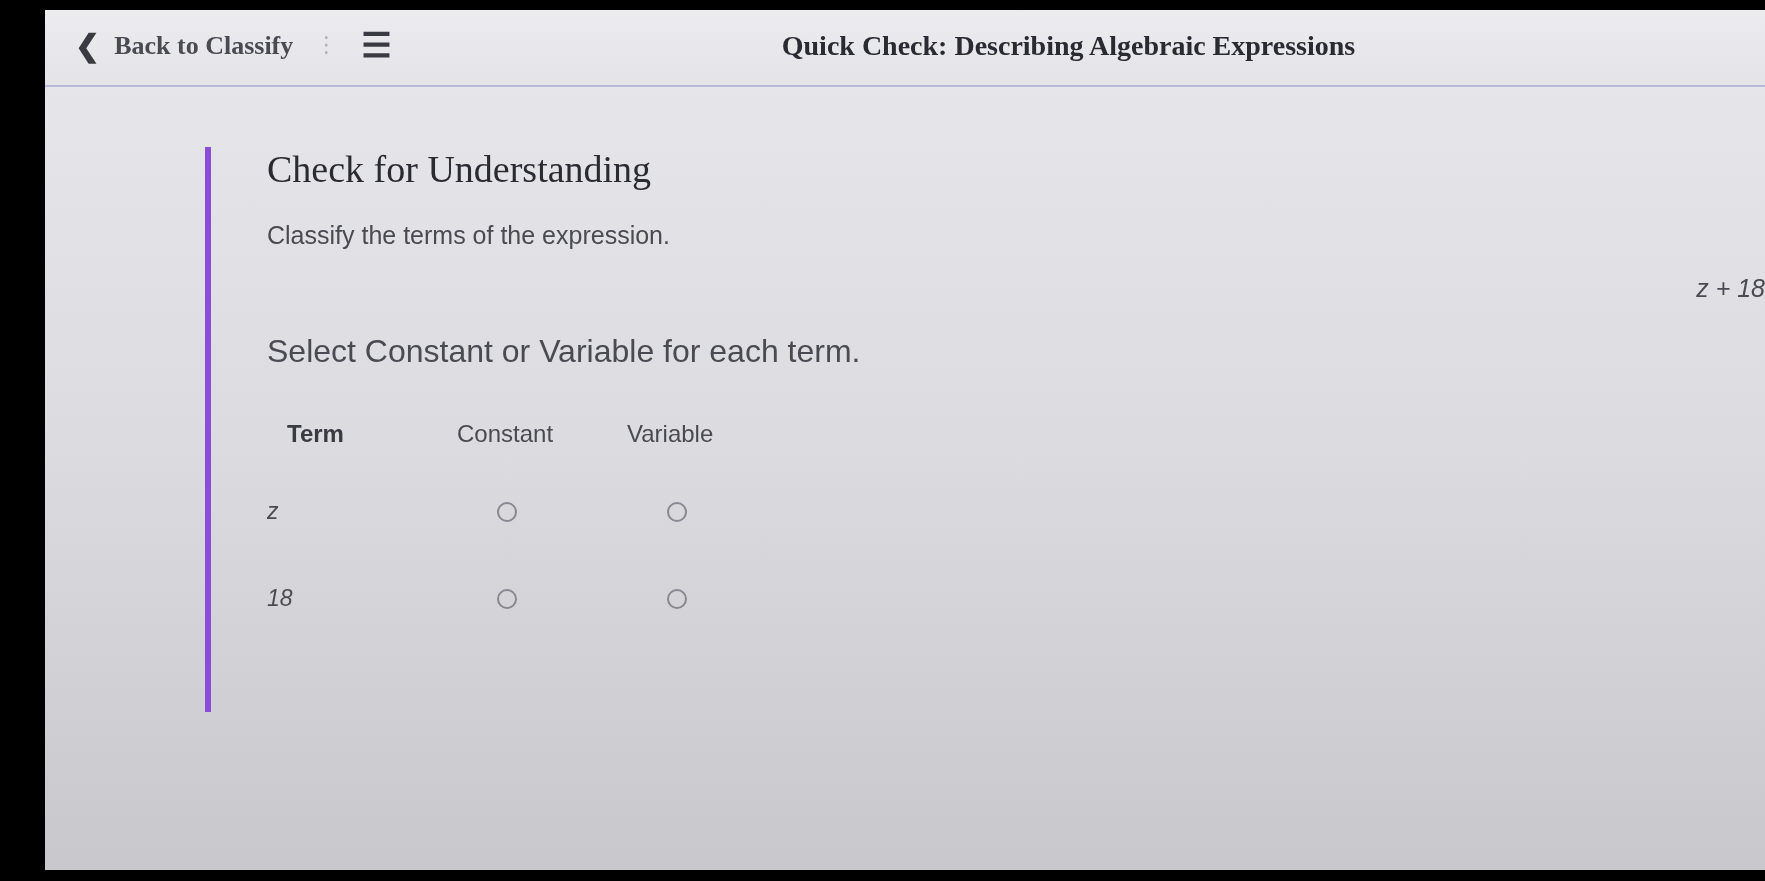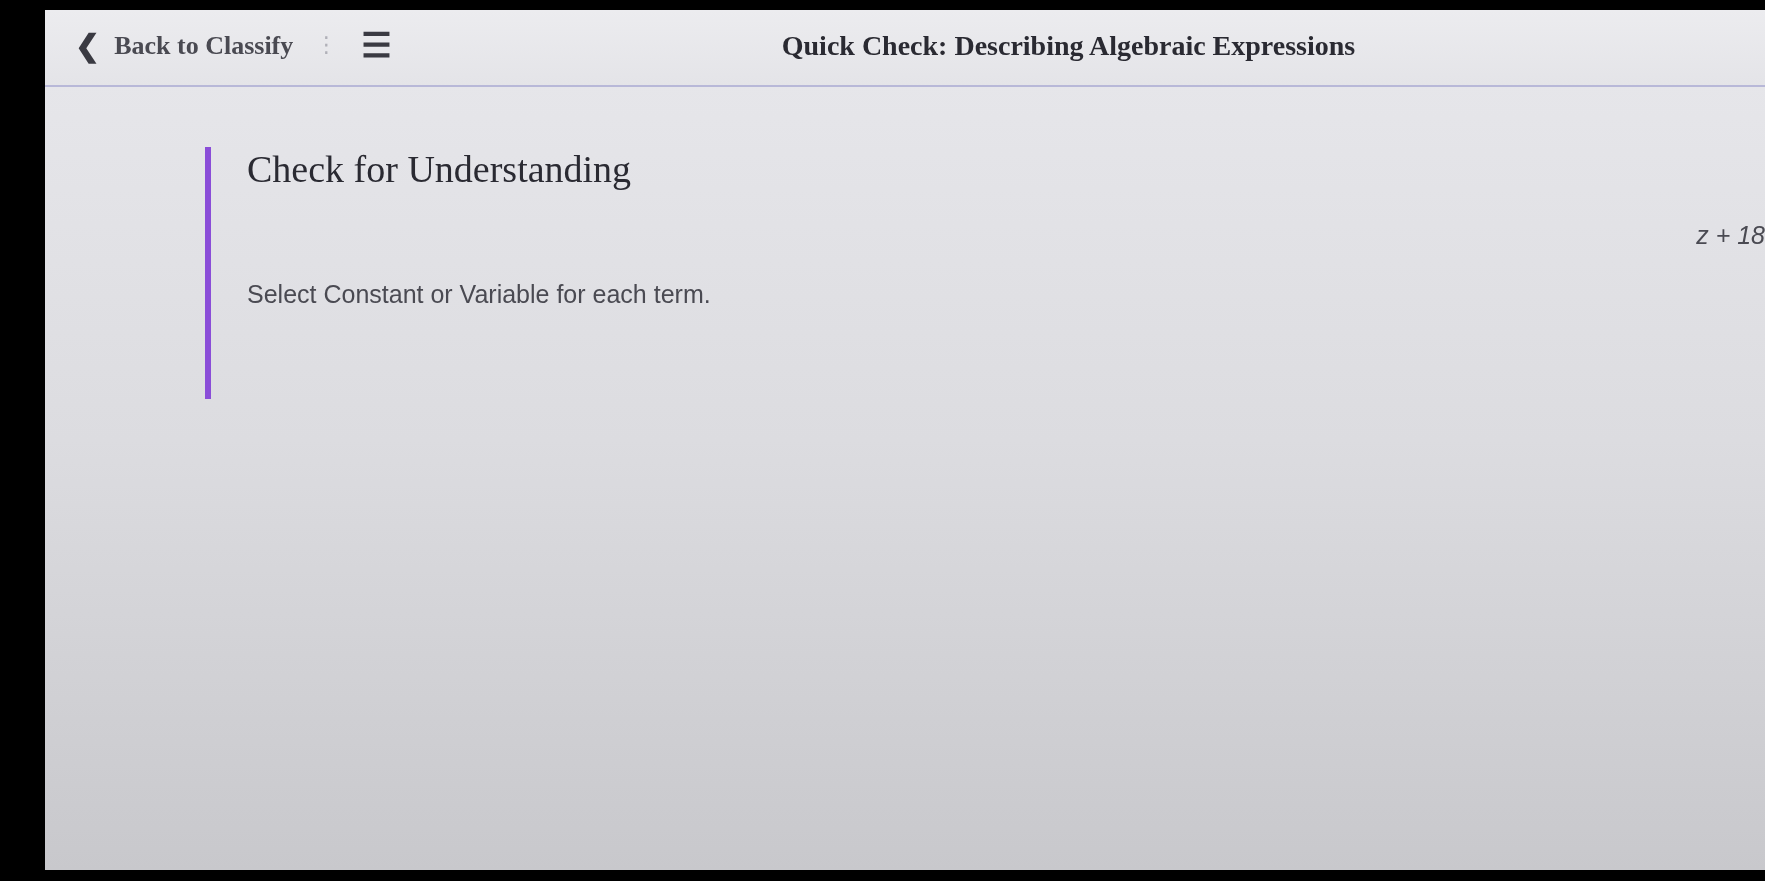"Check for Understanding" .content-block { padding-left: 36px -> 56px }
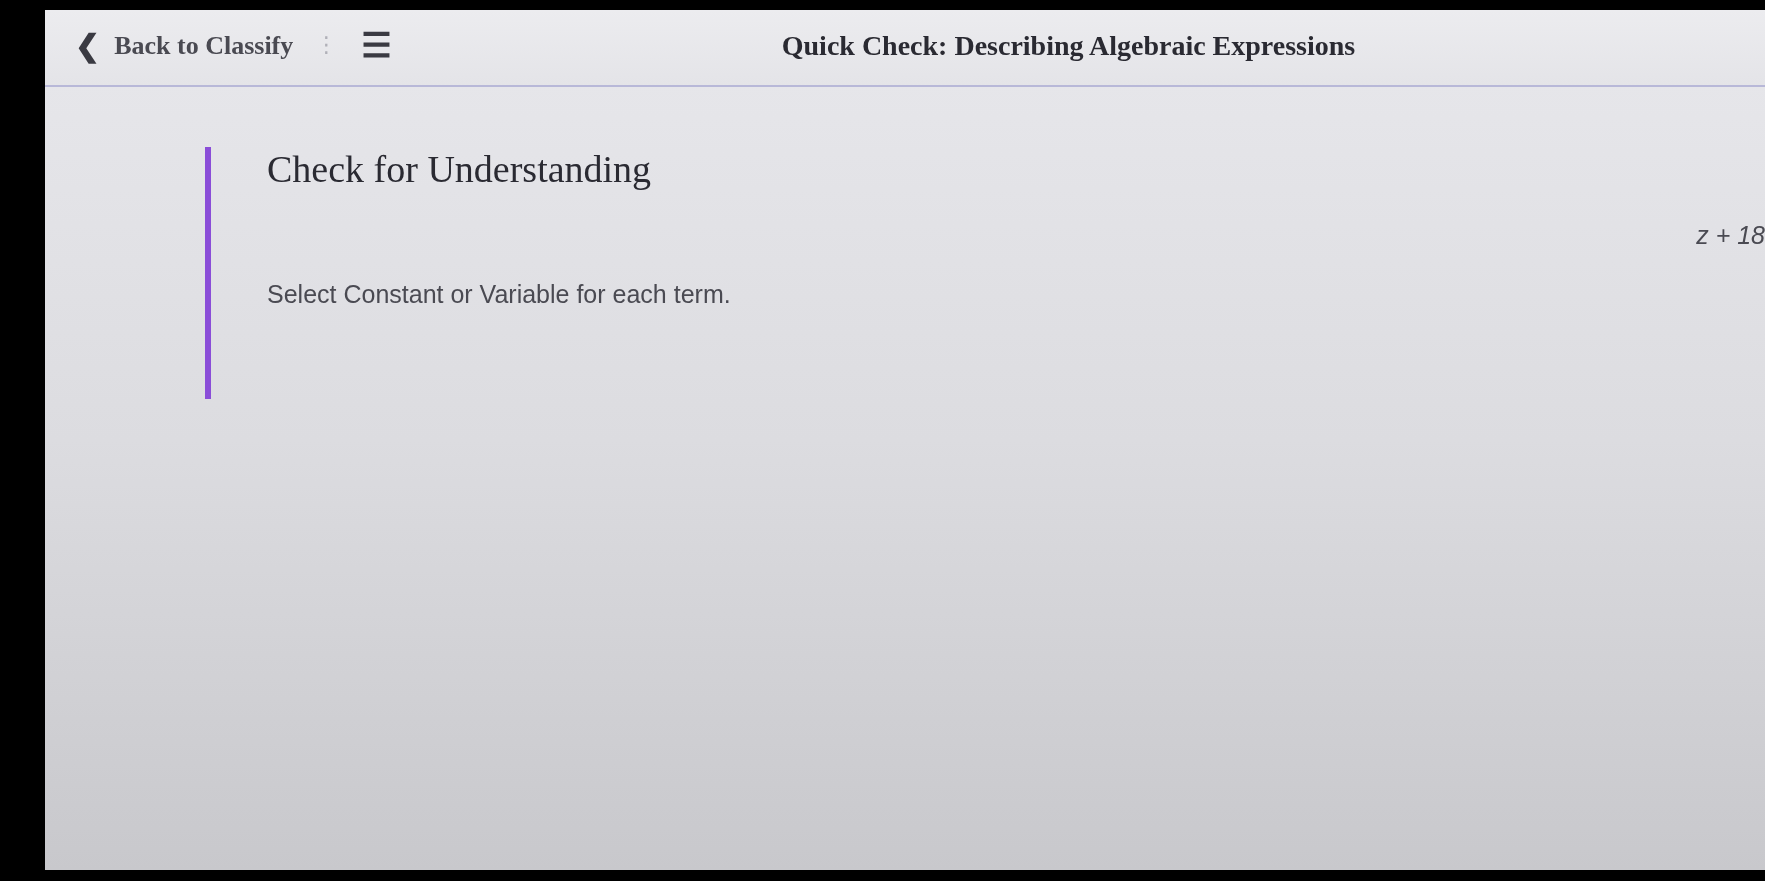"Classify the terms of the" p.instruction { html: none -> <p>Classify the terms of the expression.</p> }
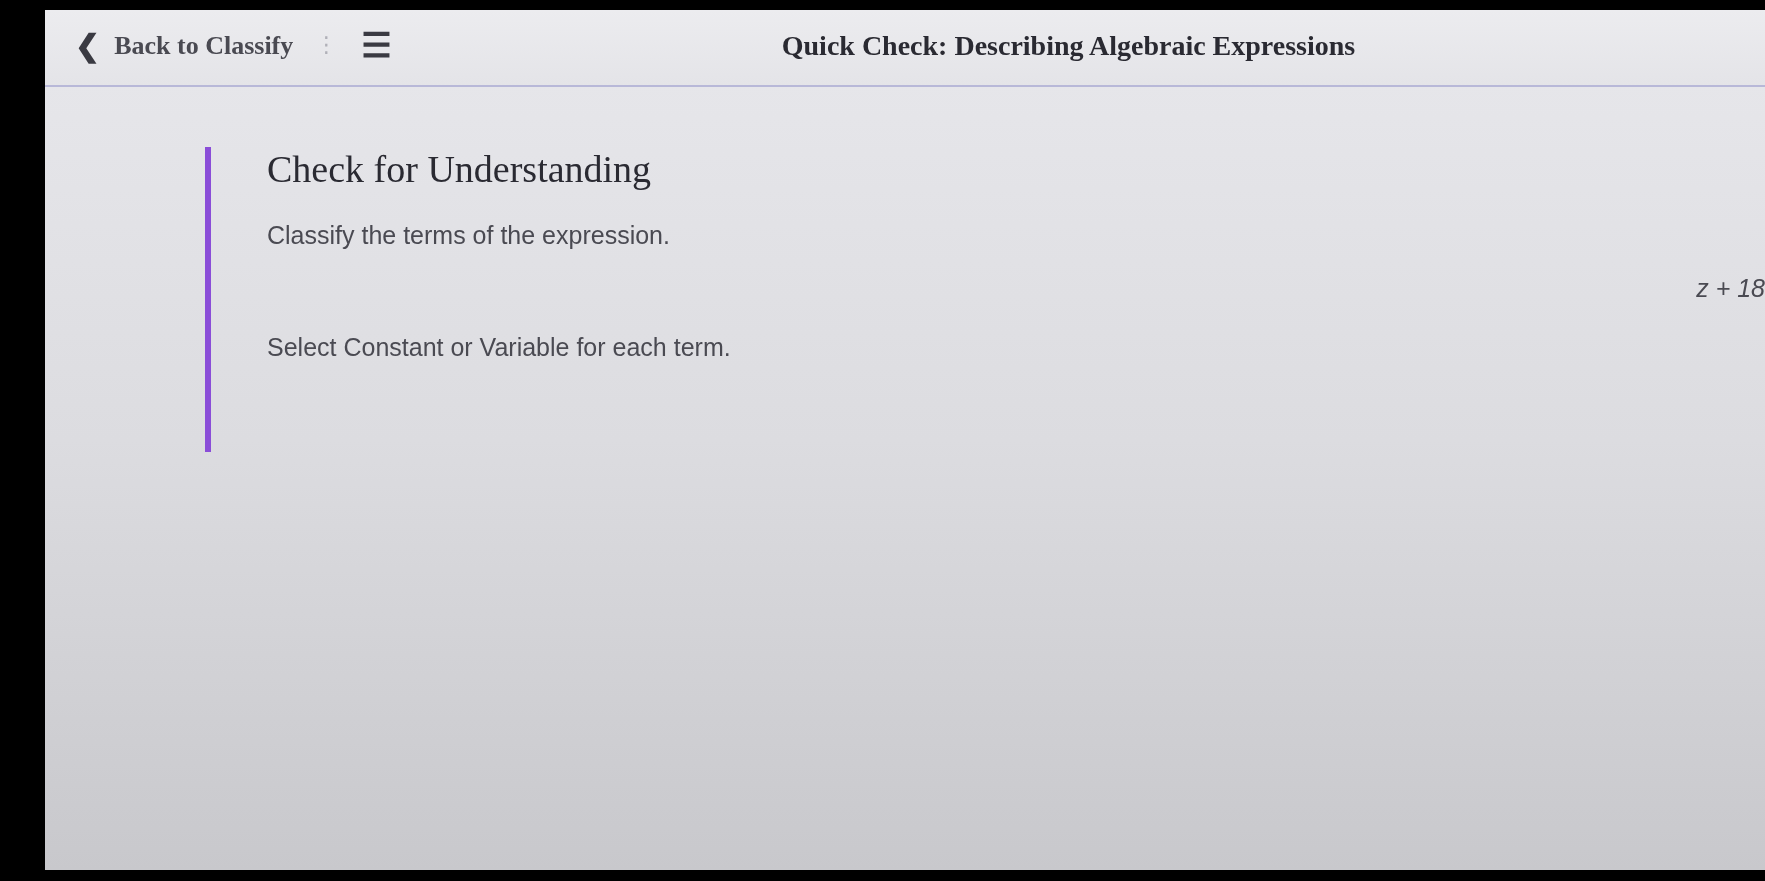"Select Constant or Variable for" .select-instruction { font-size: 25px -> 32px }
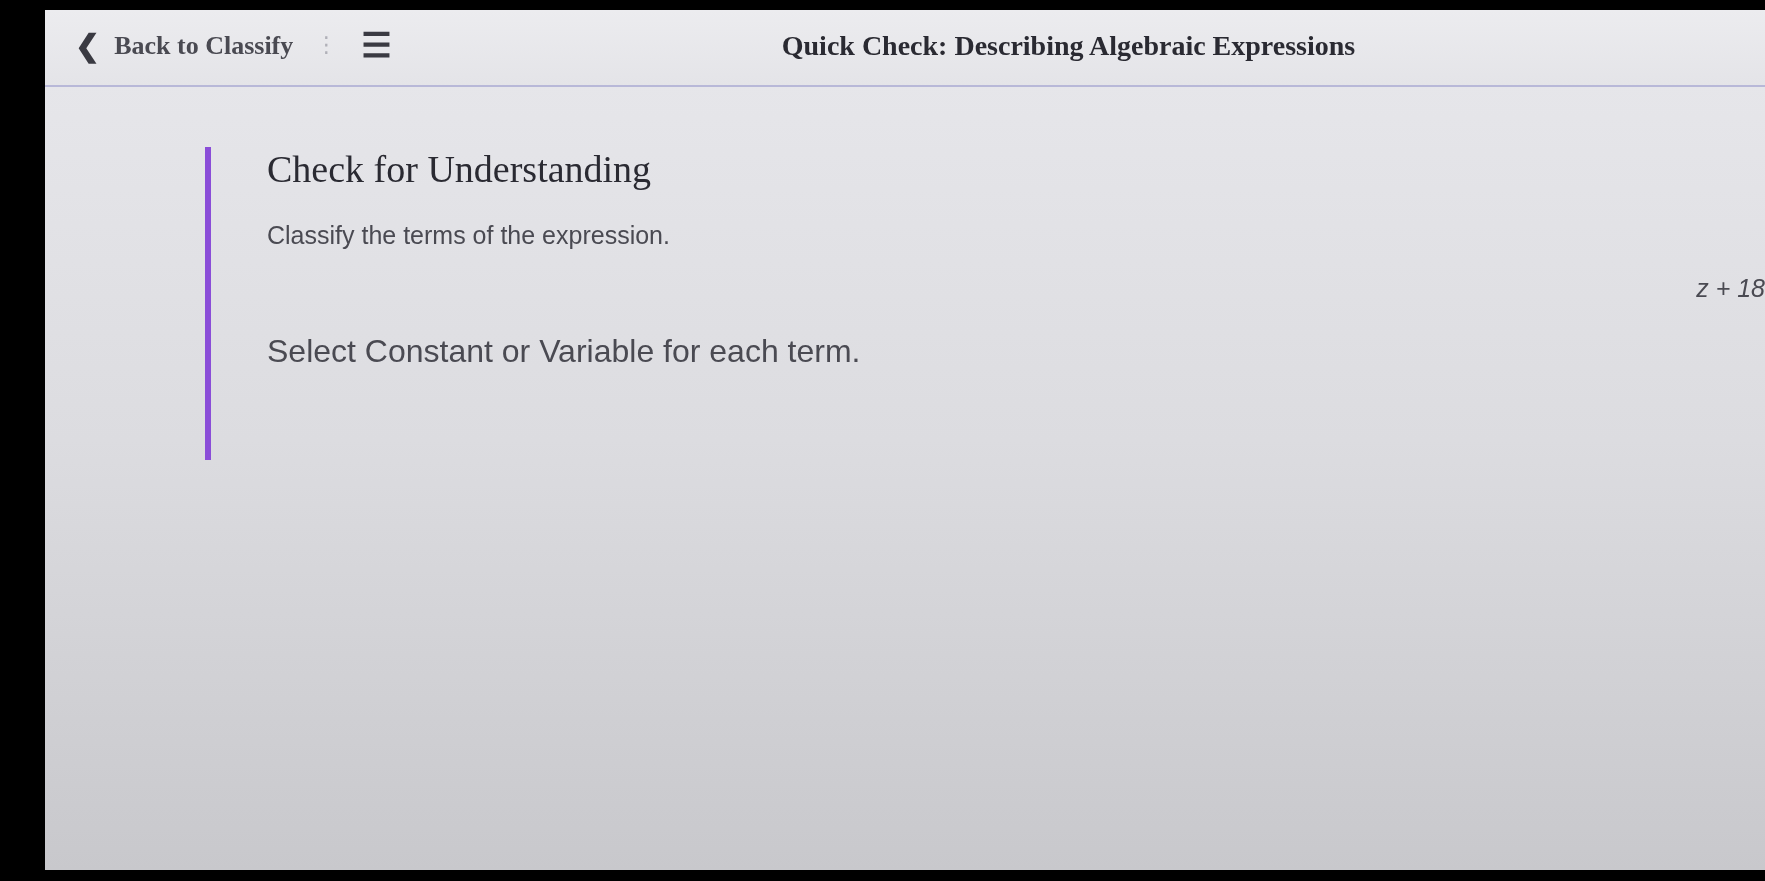"Term" div.terms-table { html: none -> <div> <div> <div>Term</div> <div>Constant</div> <div>Variable</div> </div> <div> <div>z</div> <div> <div></div> </div> <div> <div></div> </div> </div> <div> <div>18</div> <div> <div></div> </div> <div> <div></div> </div> </div> </div> }
